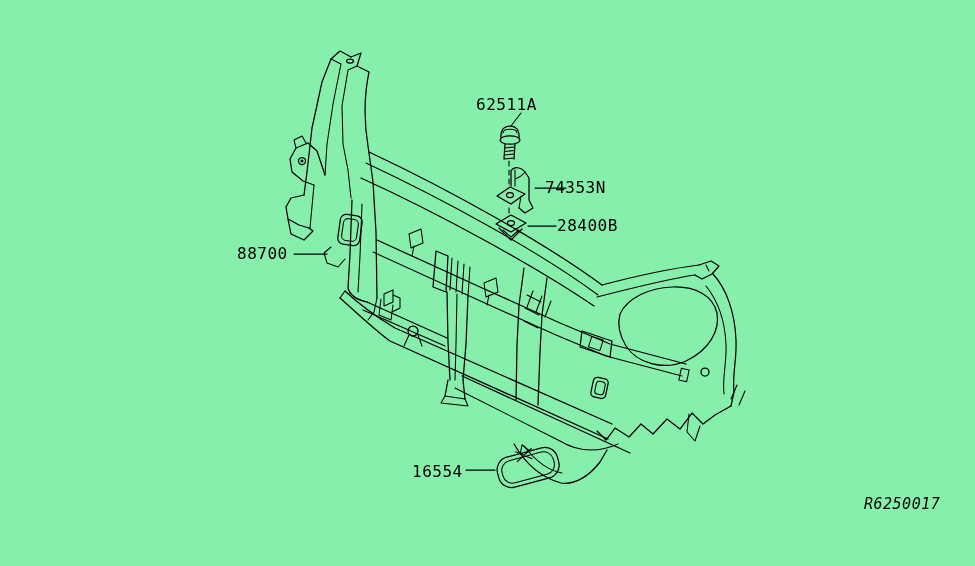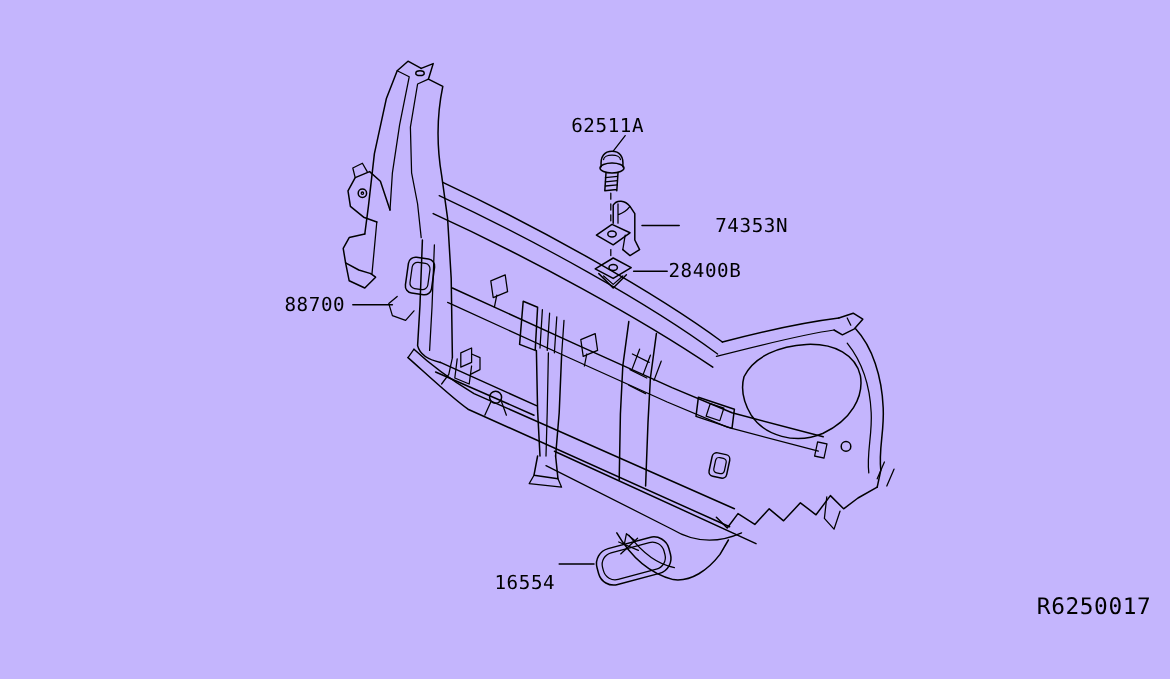"62511A" div.stage { background: #c4b5fd -> #86efac }
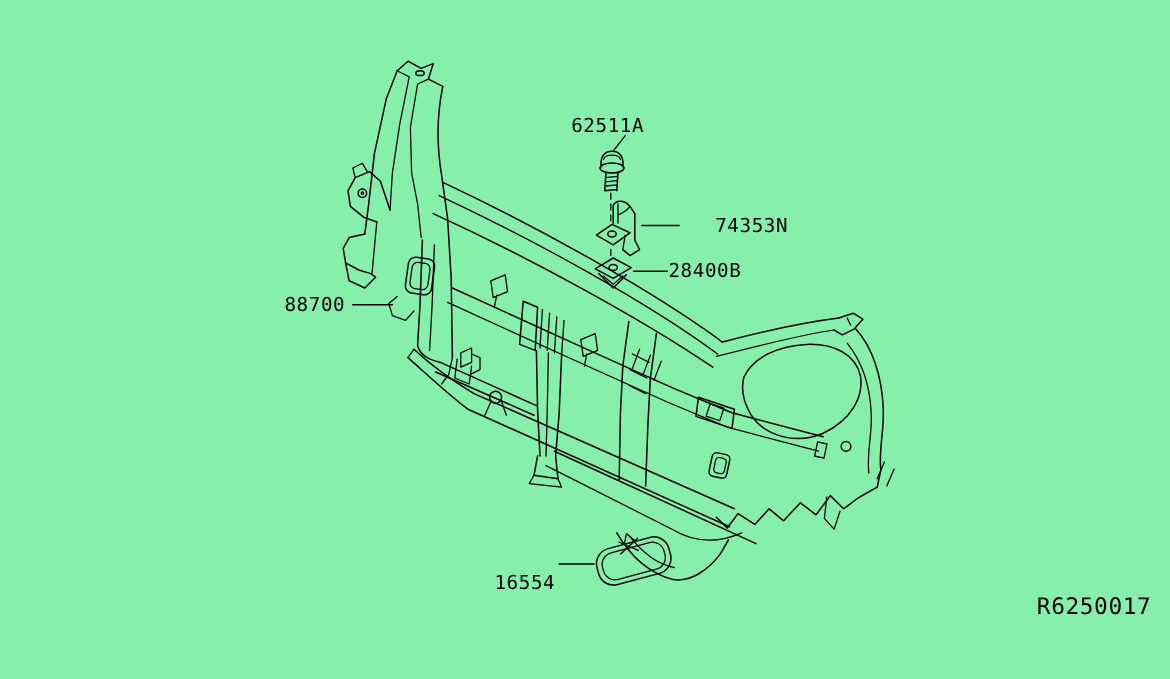"74353N" div.part-label { left: 596px -> 545px }
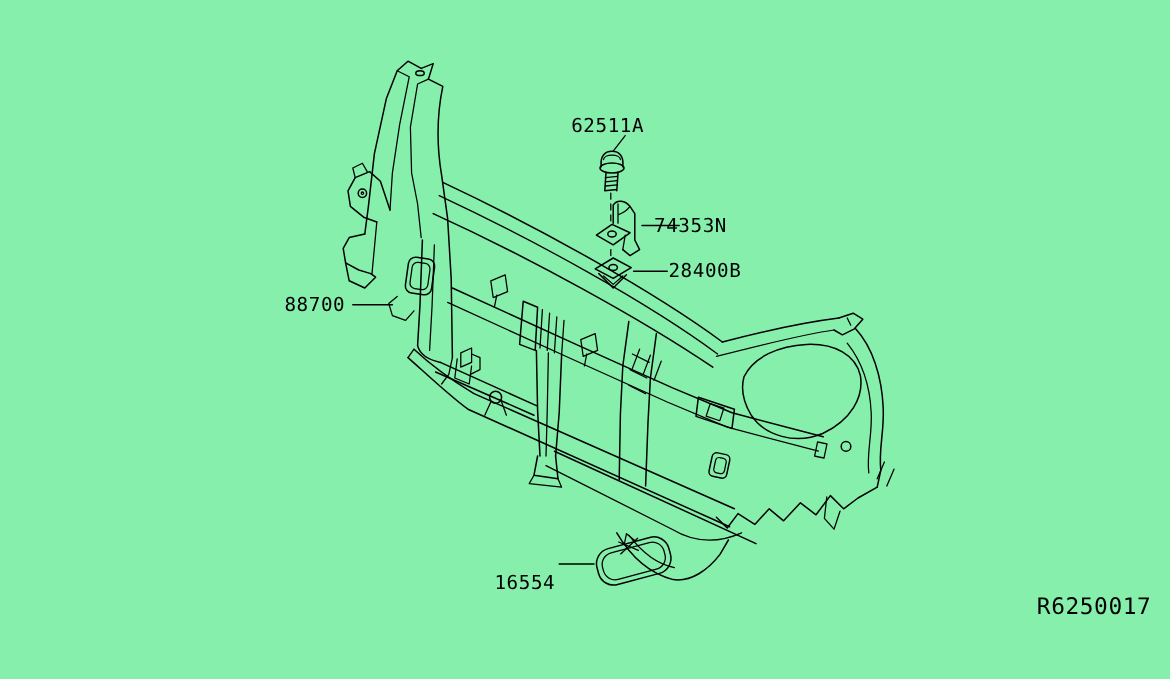"16554" div.part-label { top: 478px -> 464px }
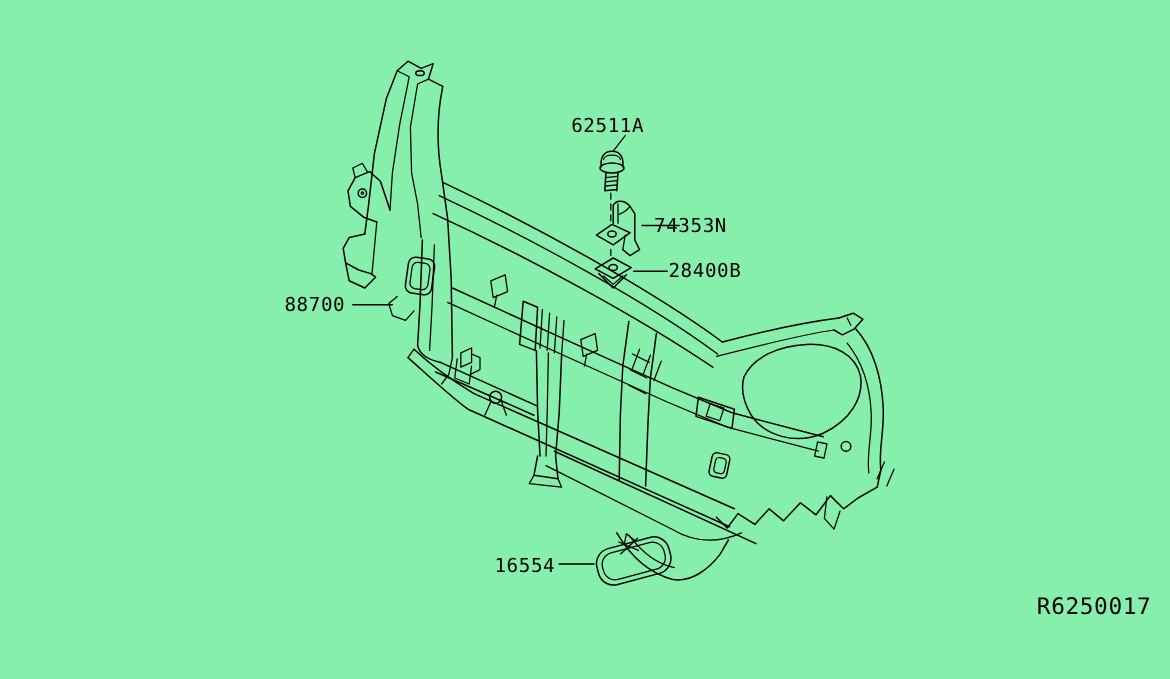"R6250017" .ref-code { font-size: 19px -> 15px; font-style: none -> italic }
